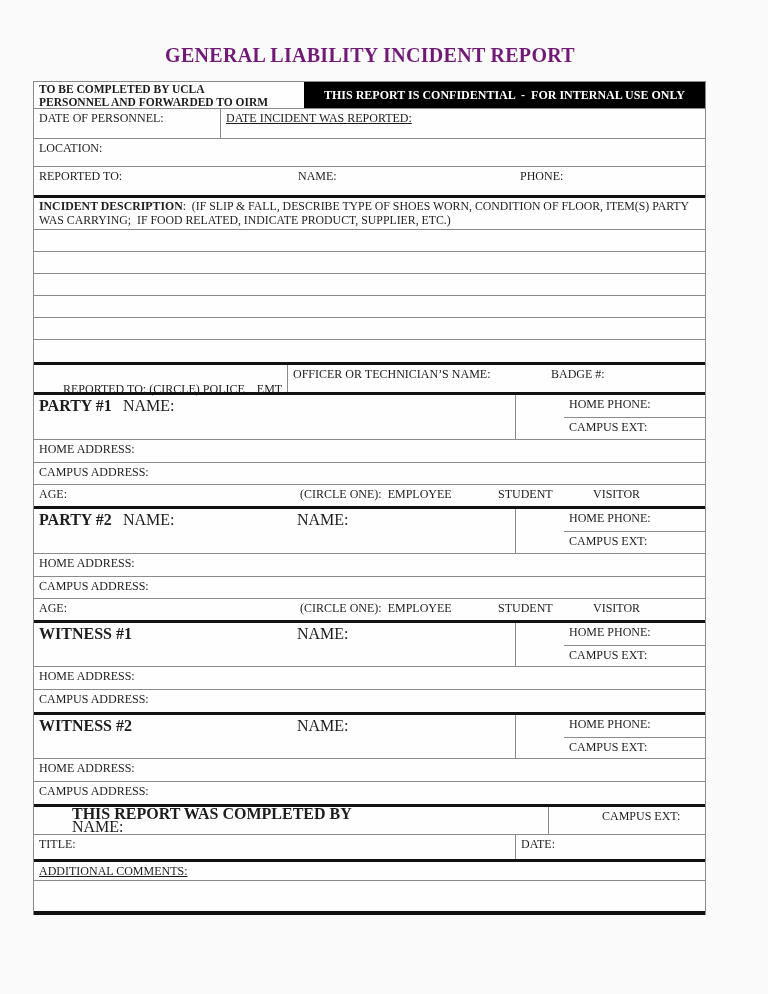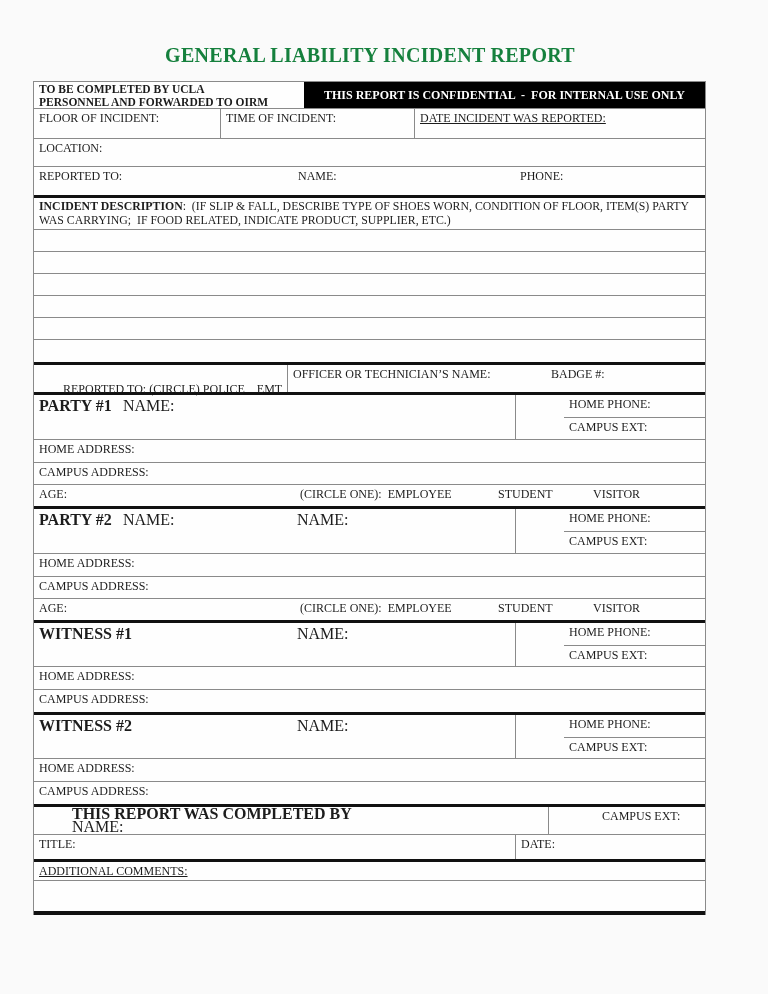"GENERAL LIABILITY INCIDENT REPORT" .form-title { color: #15803d -> #701a75 }
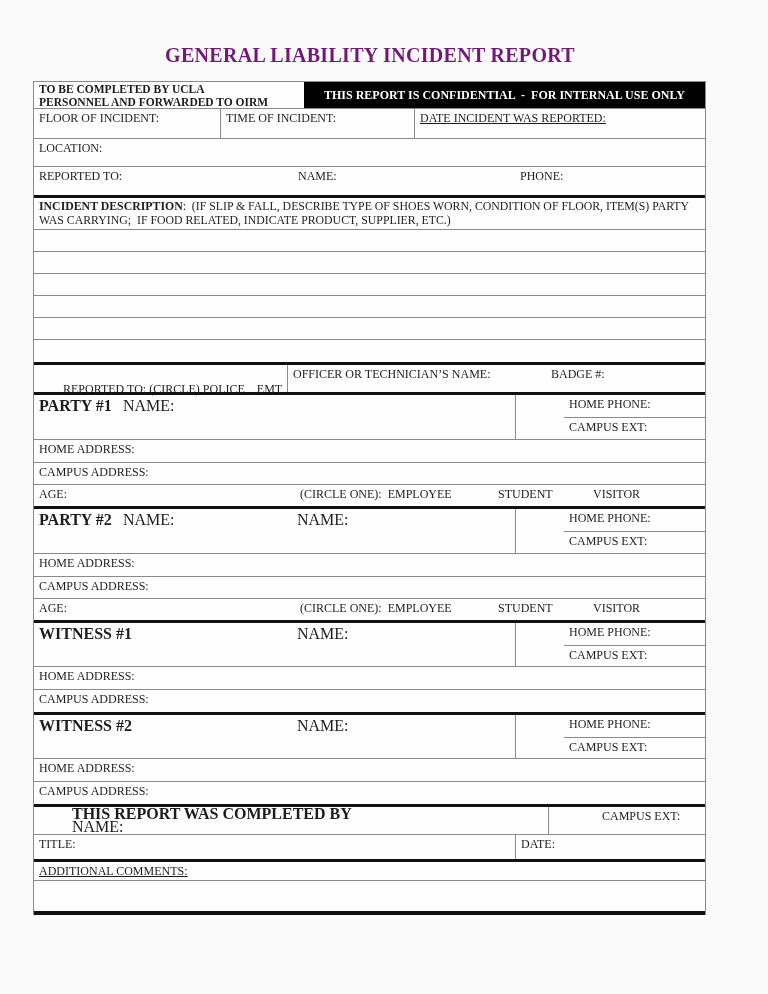"FLOOR OF INCIDENT:" span { text: FLOOR OF INCIDENT -> DATE OF PERSONNEL }
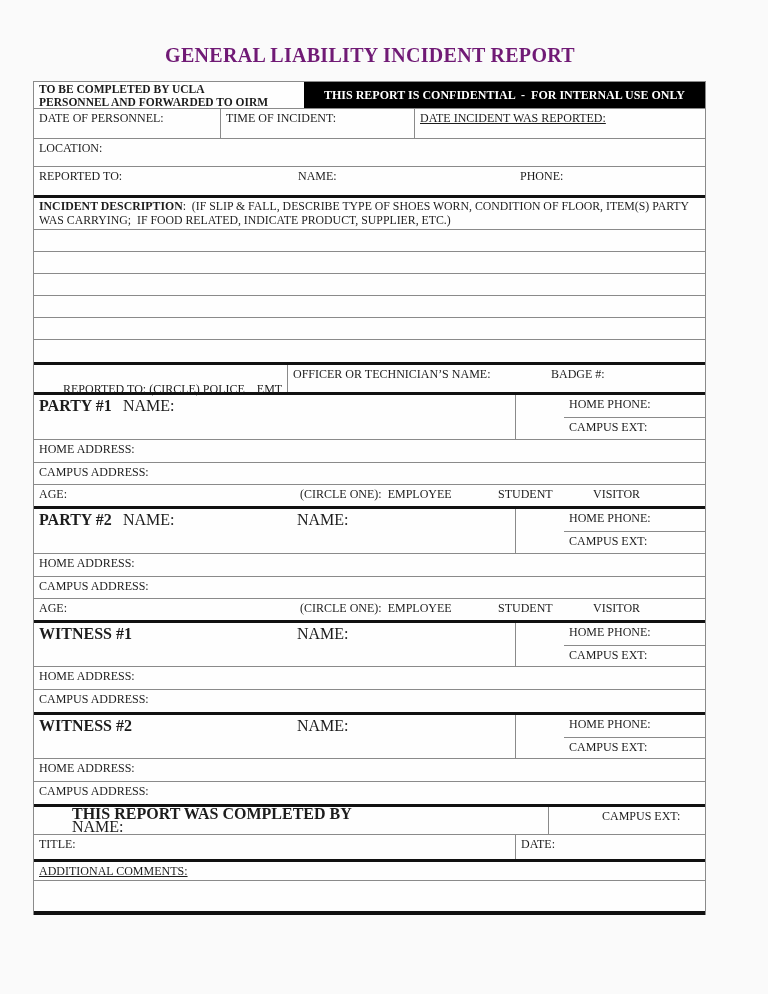"TIME OF INCIDENT:" div.cell { html: <div> <span>TIME OF INCIDENT:</span> </div> -> none }
